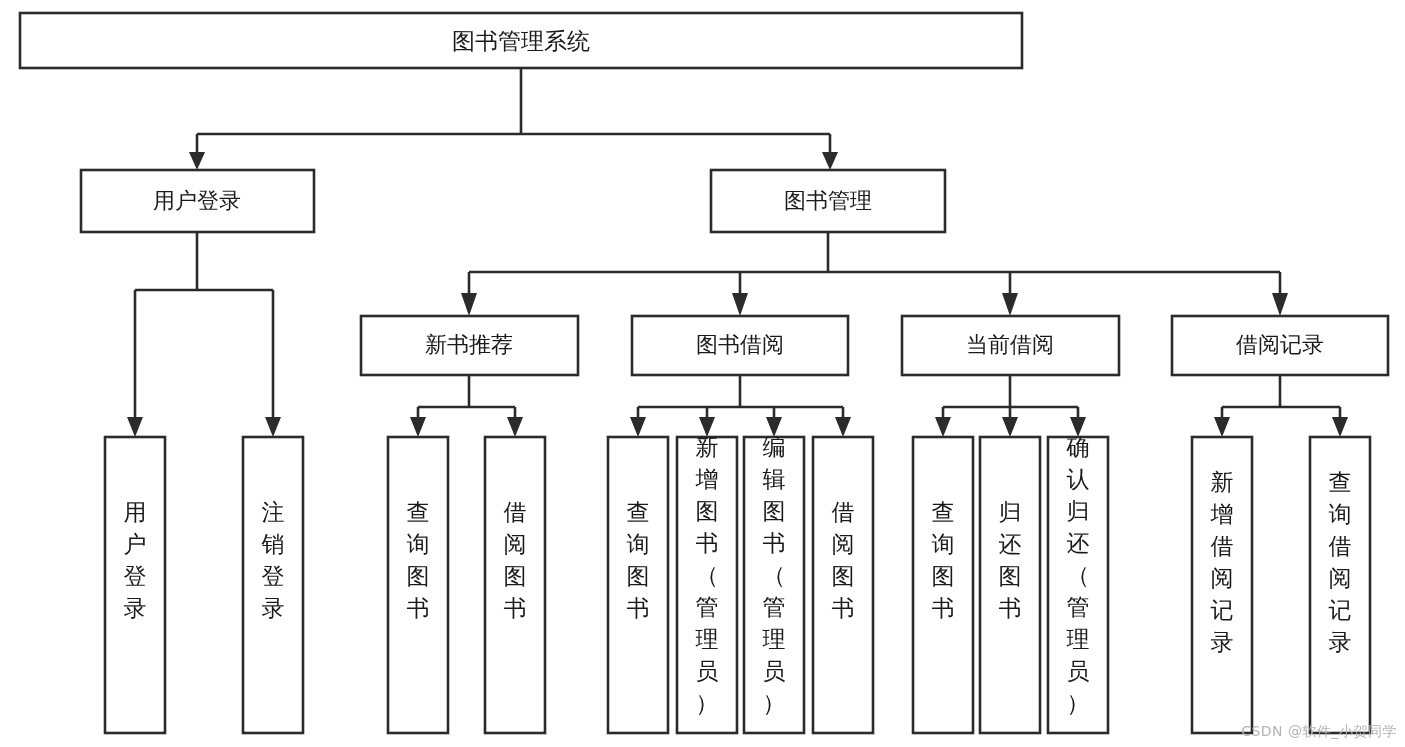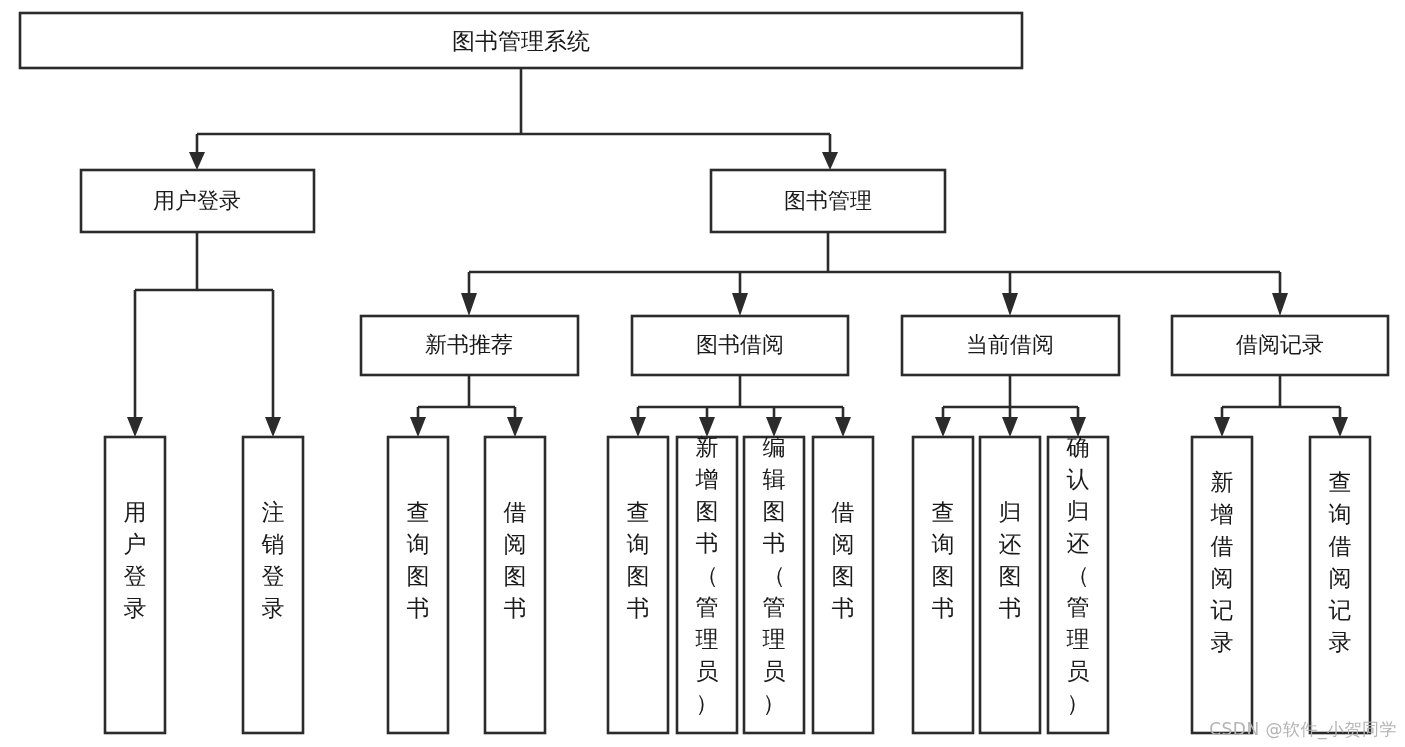"CSDN @软件_小贺同学" .watermark { font-size: 17px -> 14px }
